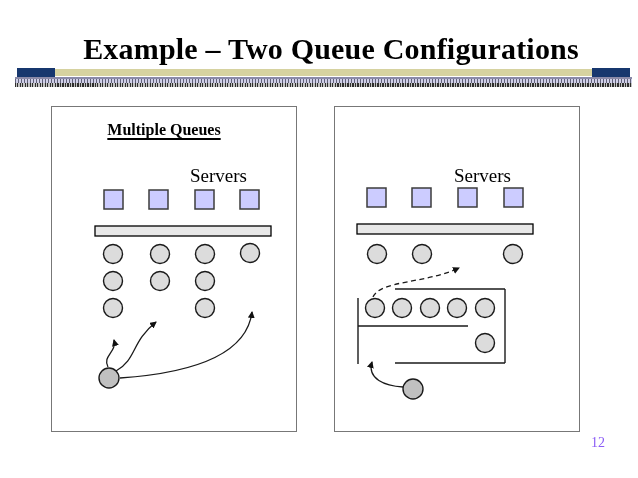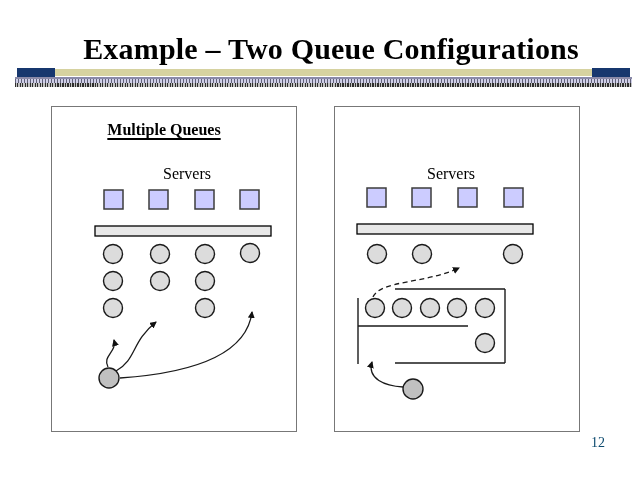"Servers" .servers-label { font-size: 16px -> 19px; text-align: center -> right }
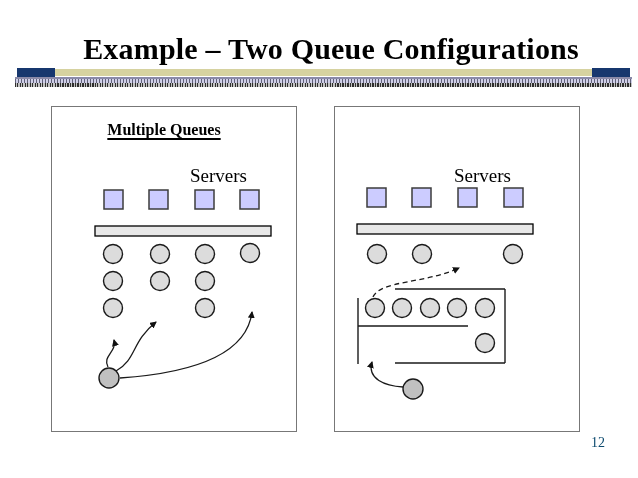"12" .pagenum { color: #0c4a6e -> #8b5cf6 }
